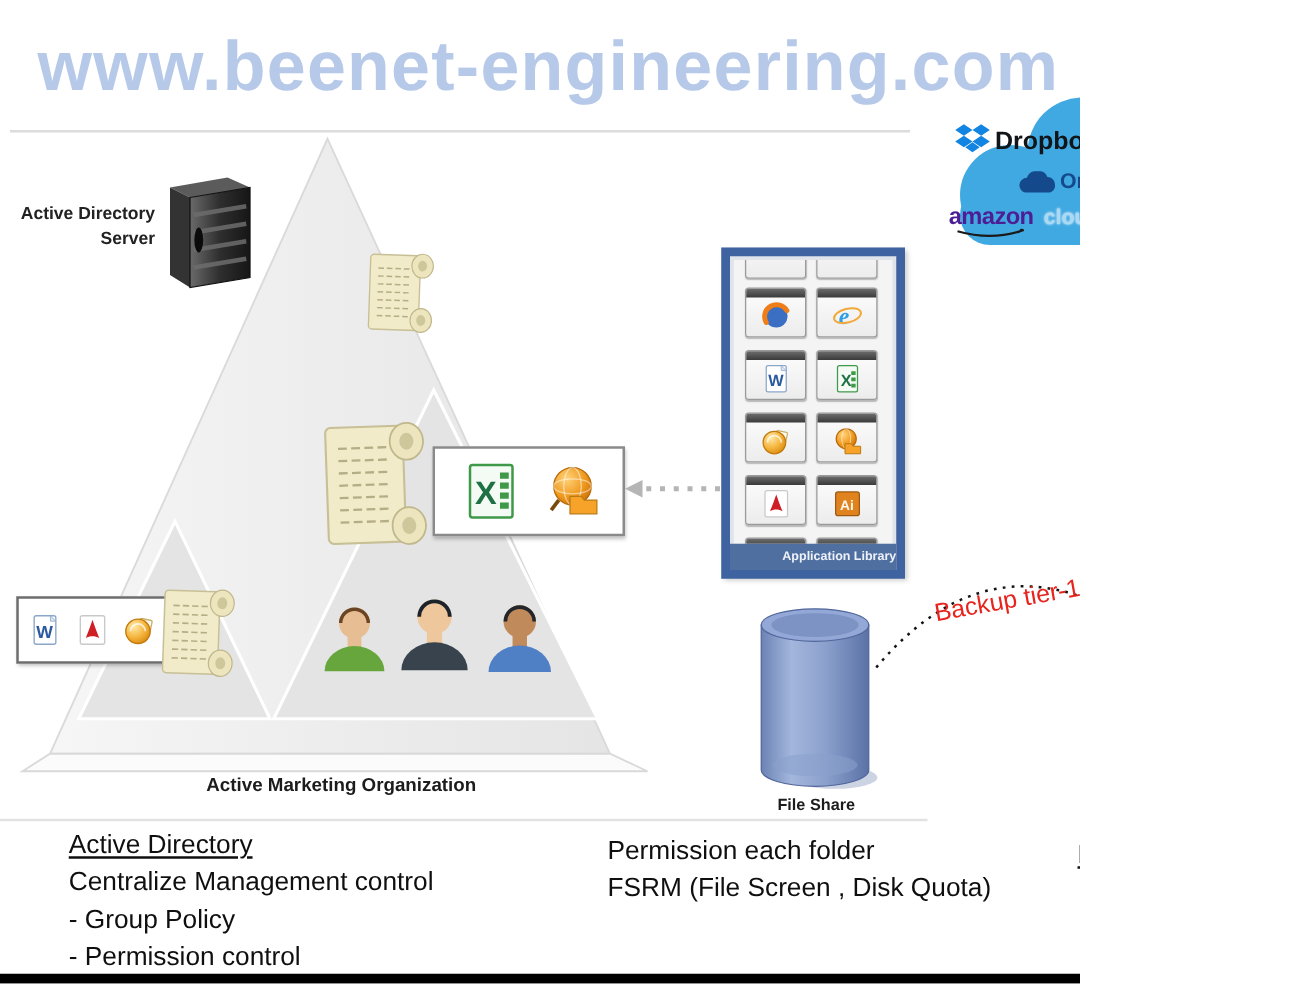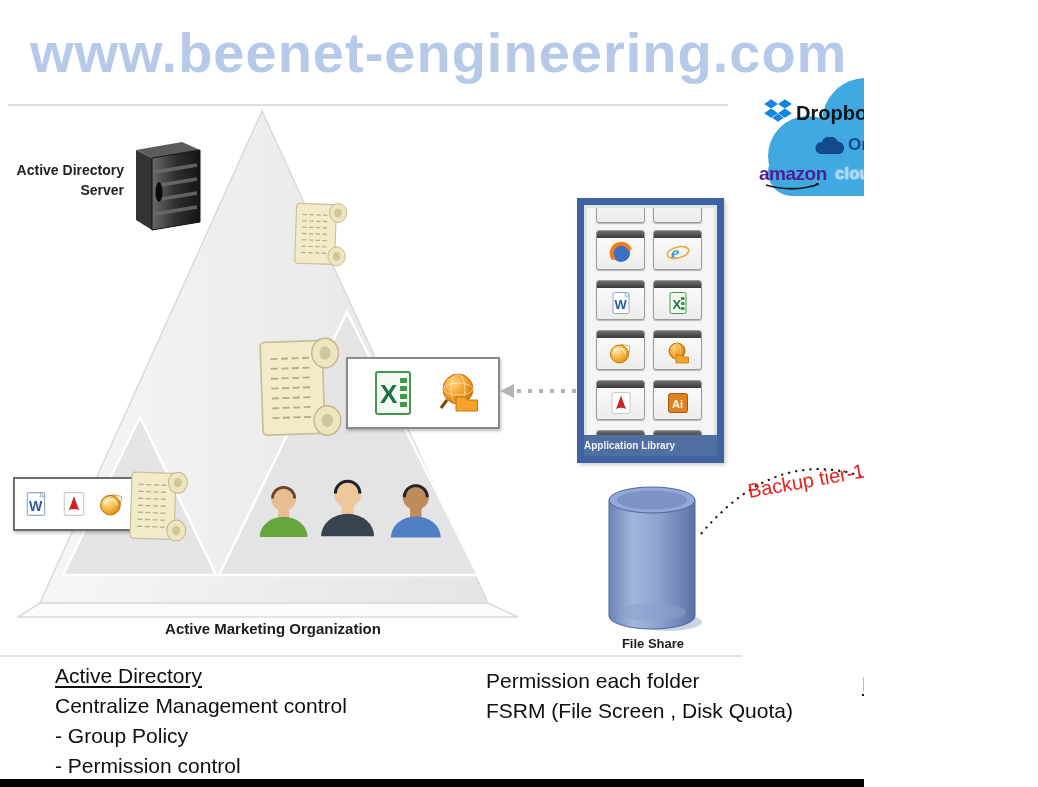"Application Library" .applib-bar { justify-content: flex-start -> flex-end }
